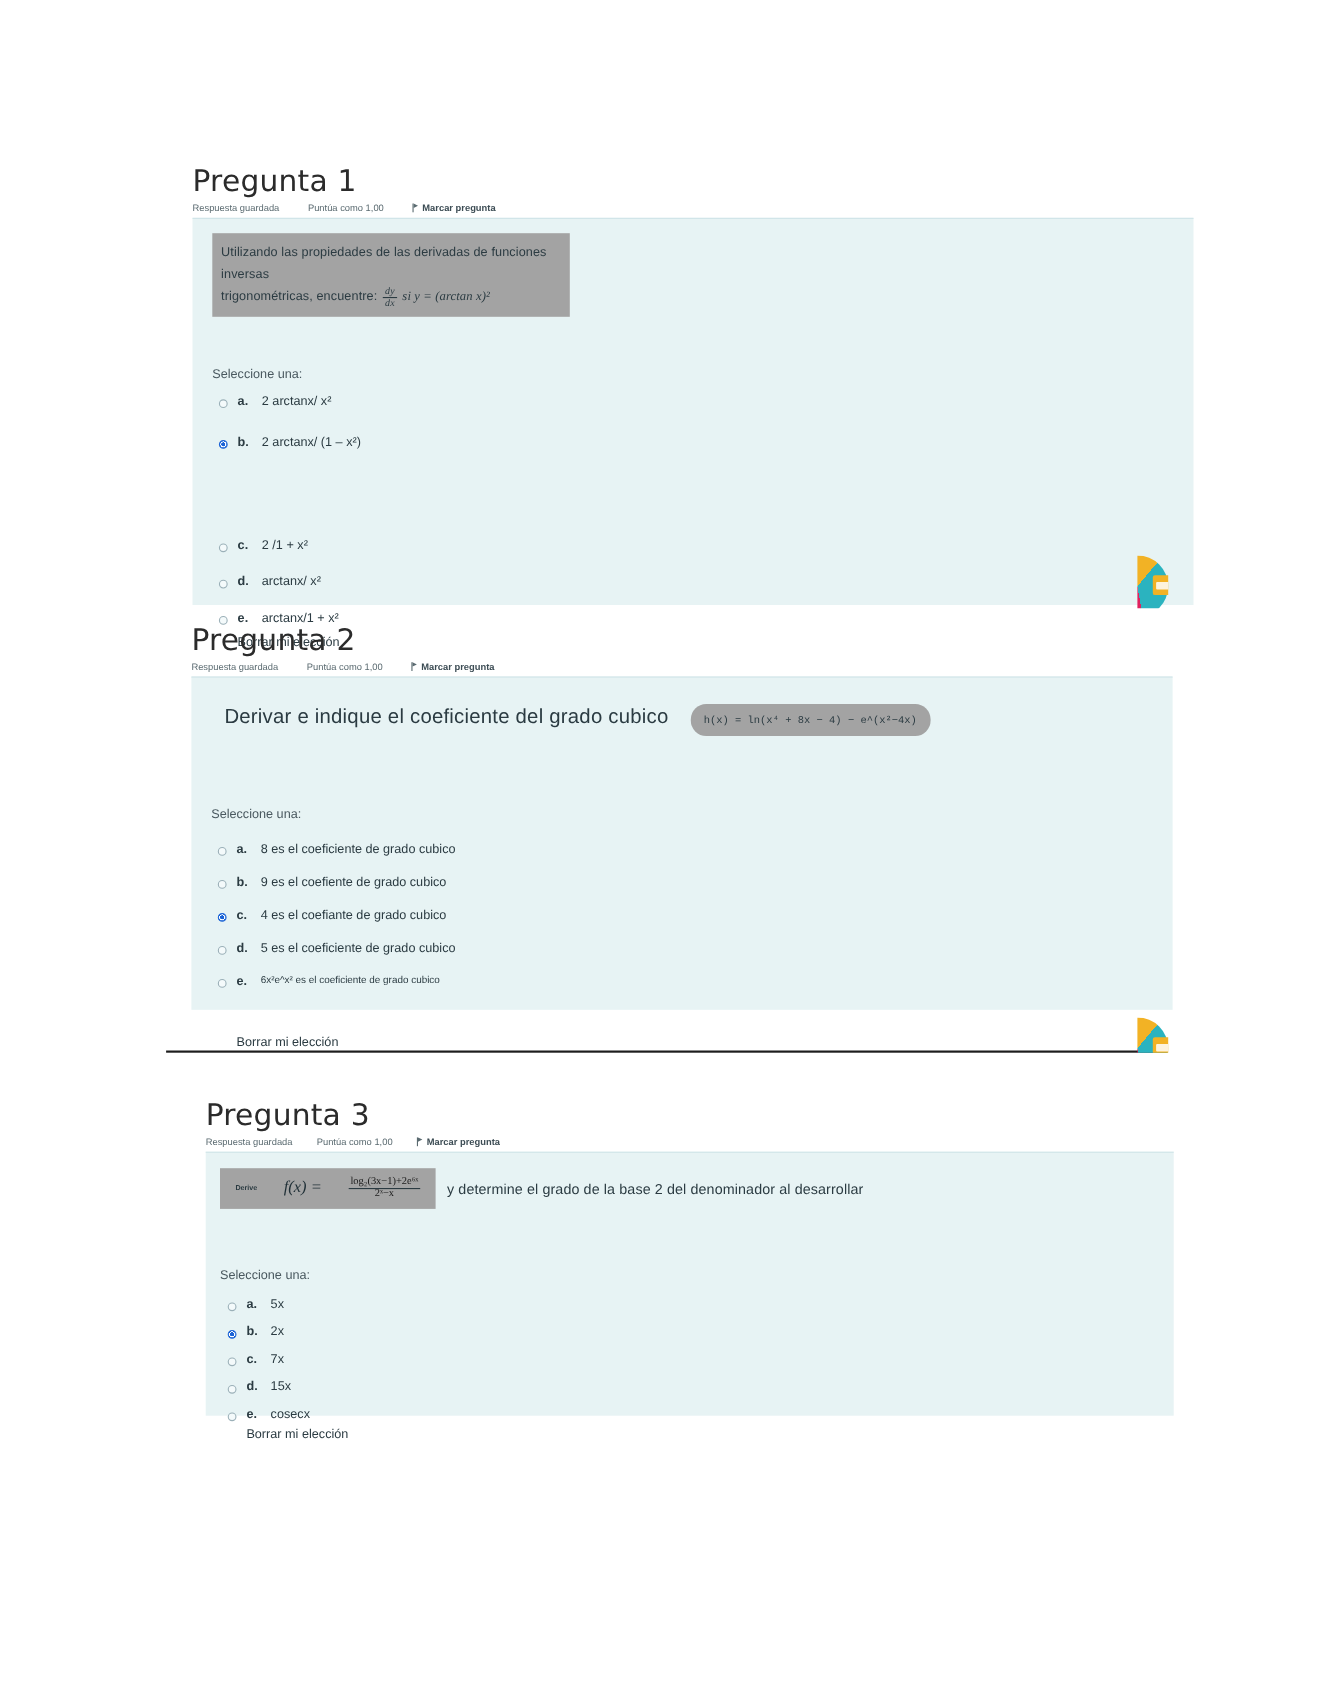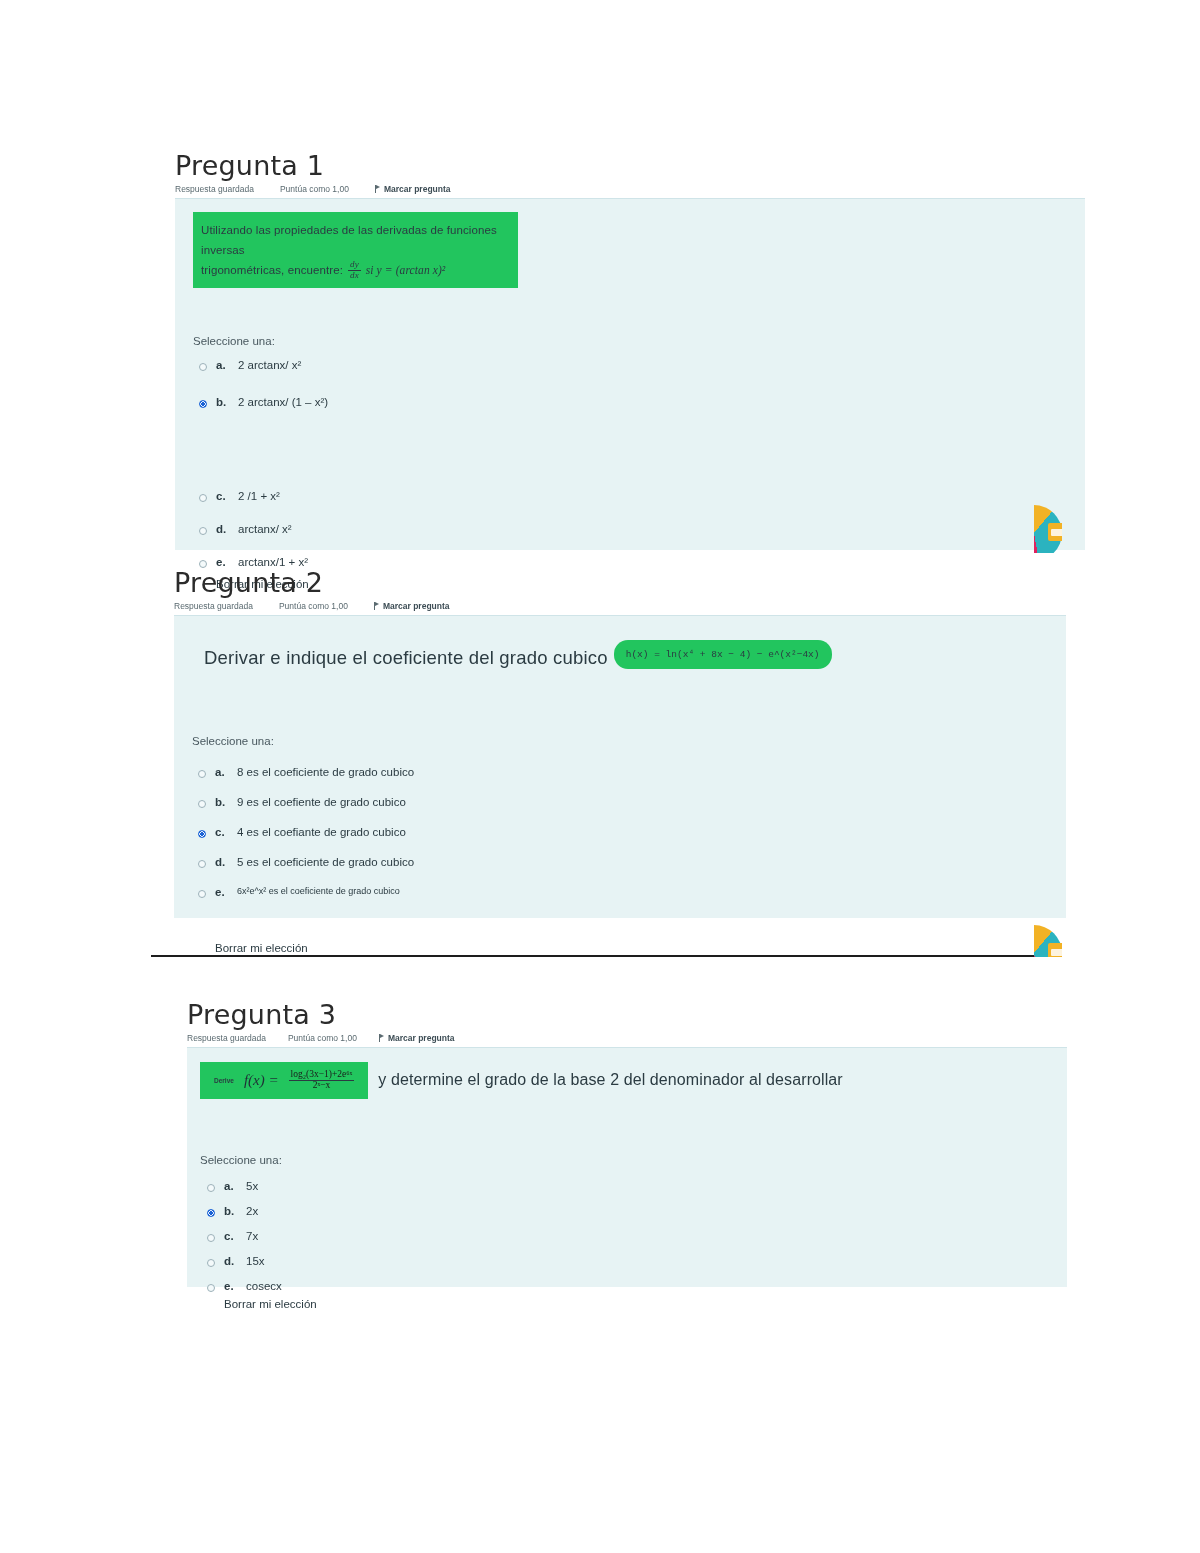"Utilizando las propiedades de las" .stem { background: #22c55e -> #a3a3a3 }
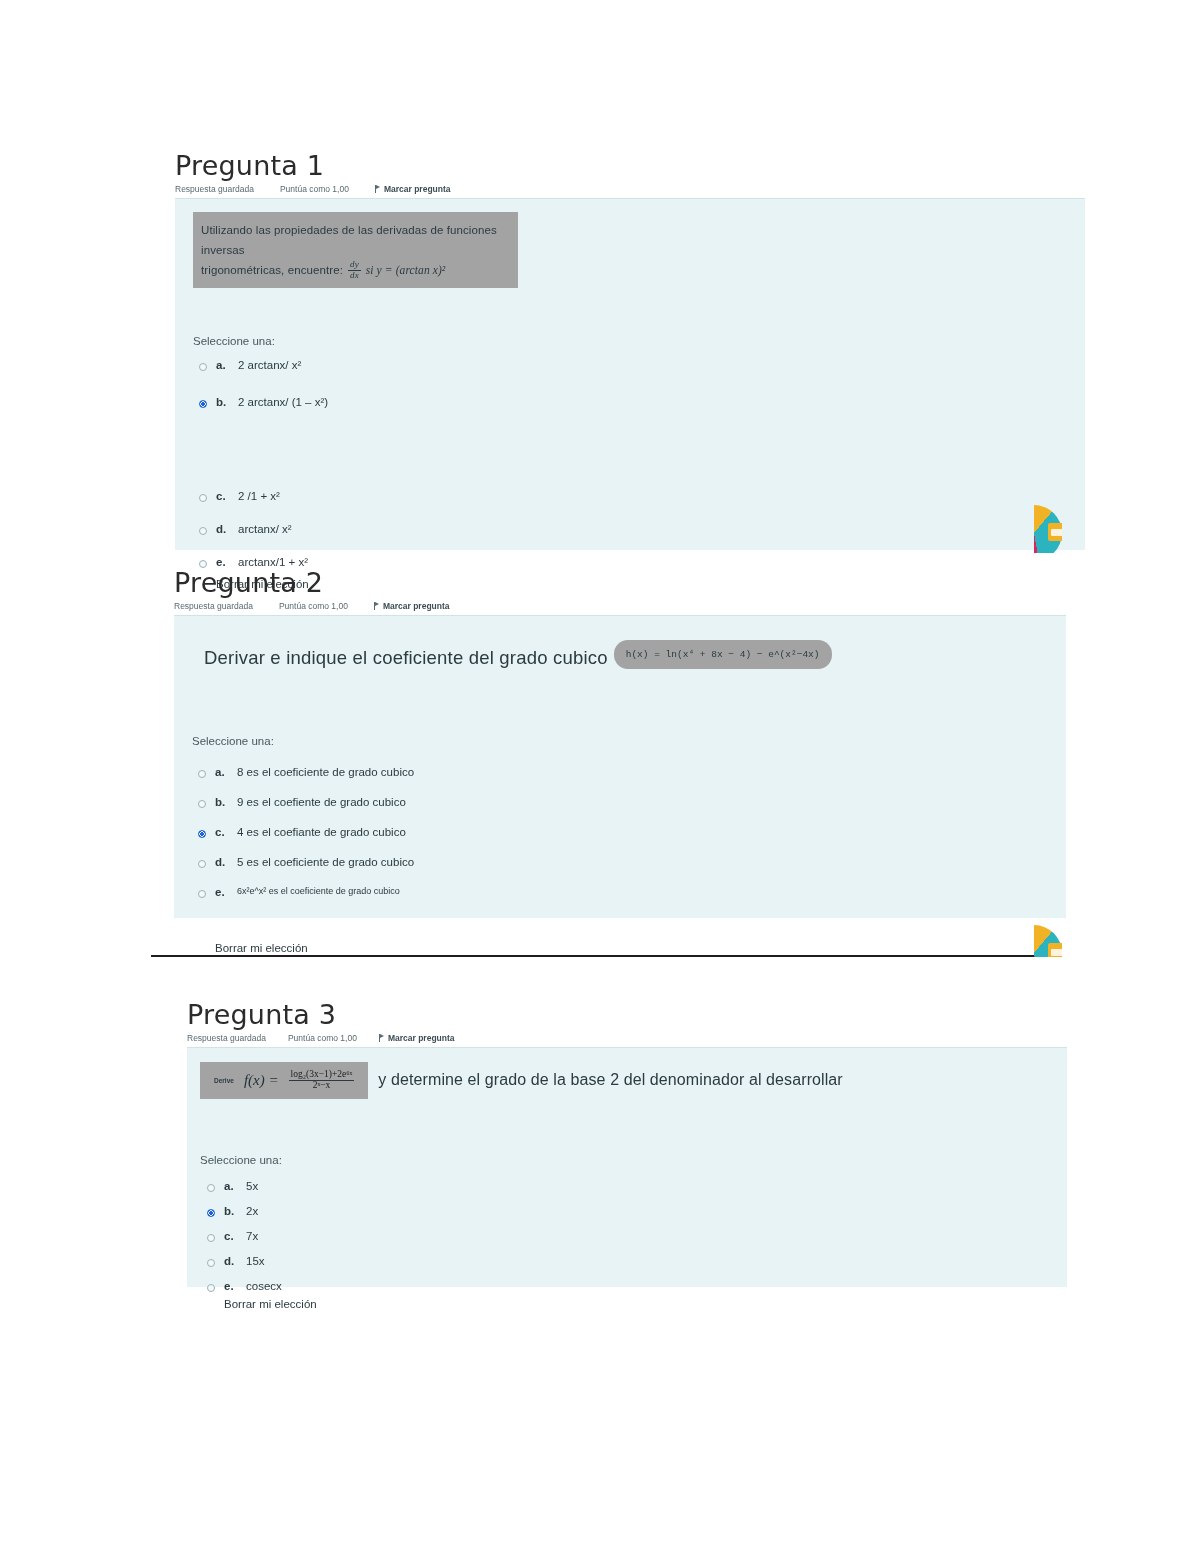"Derivar e indique el coeficiente" div { align-items: flex-end -> flex-start; gap: 6px -> 20px }
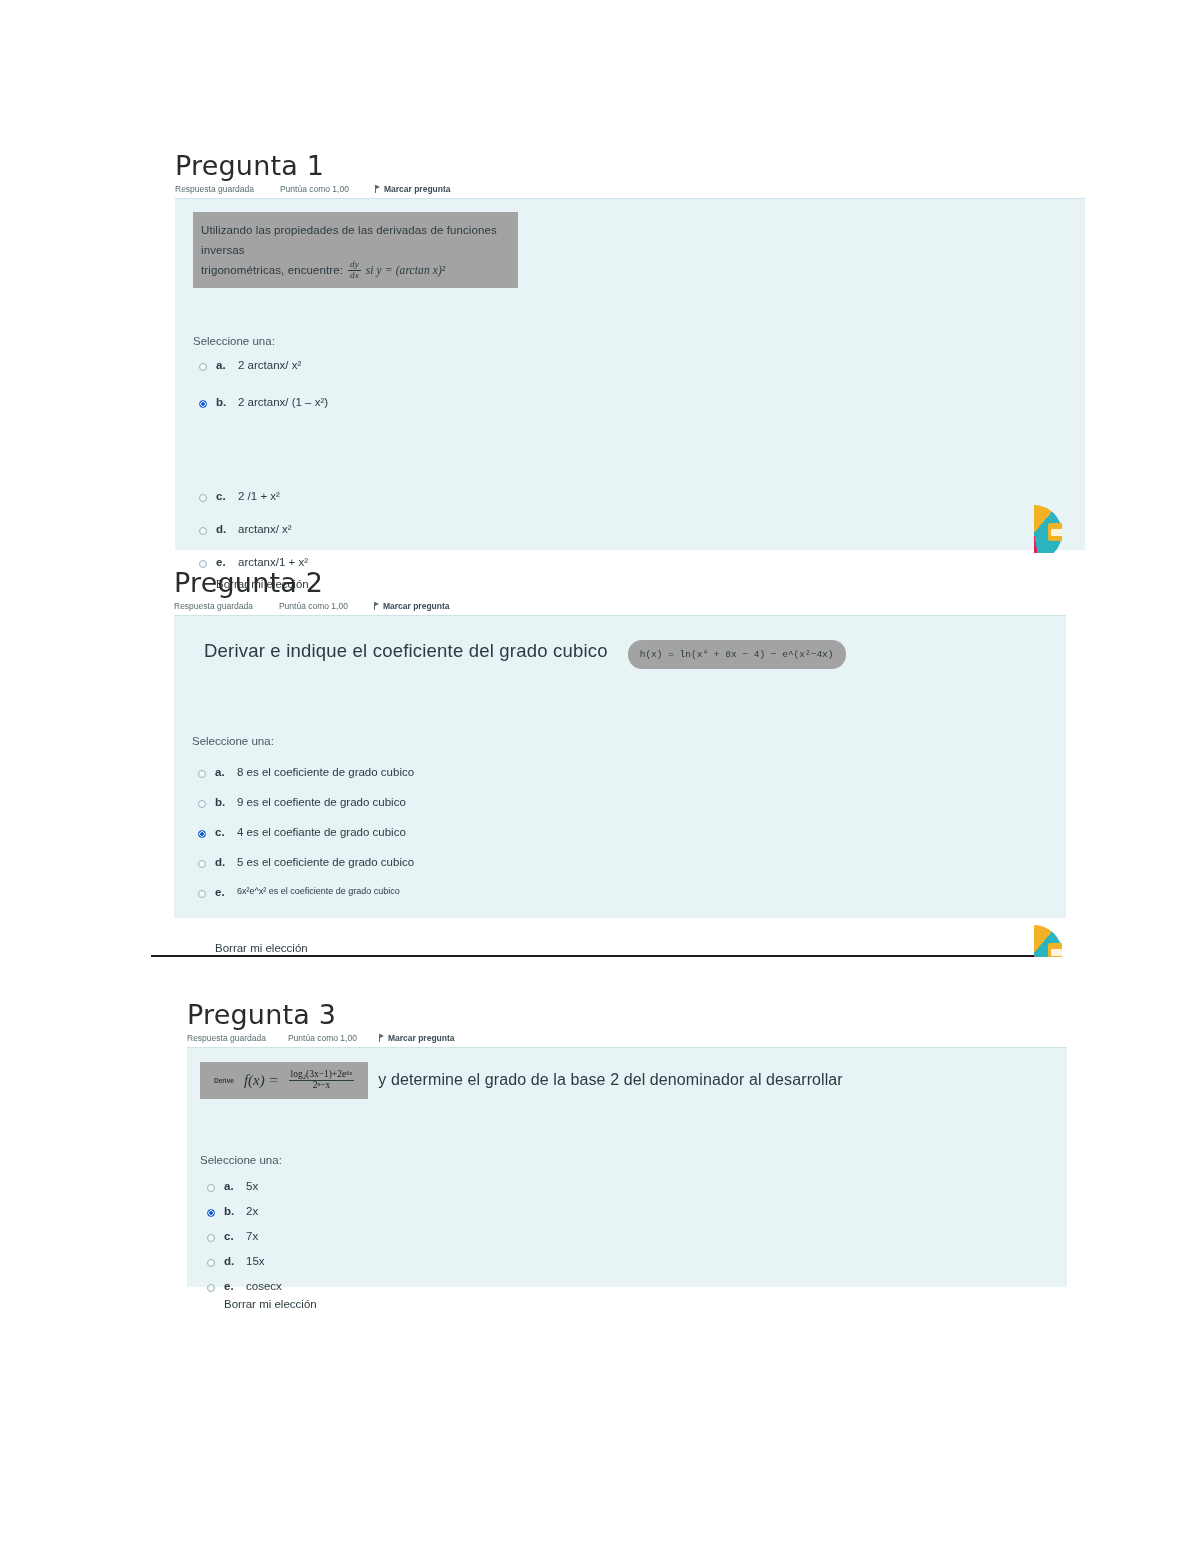"f(x) =" span.stem { gap: 10px -> 24px }
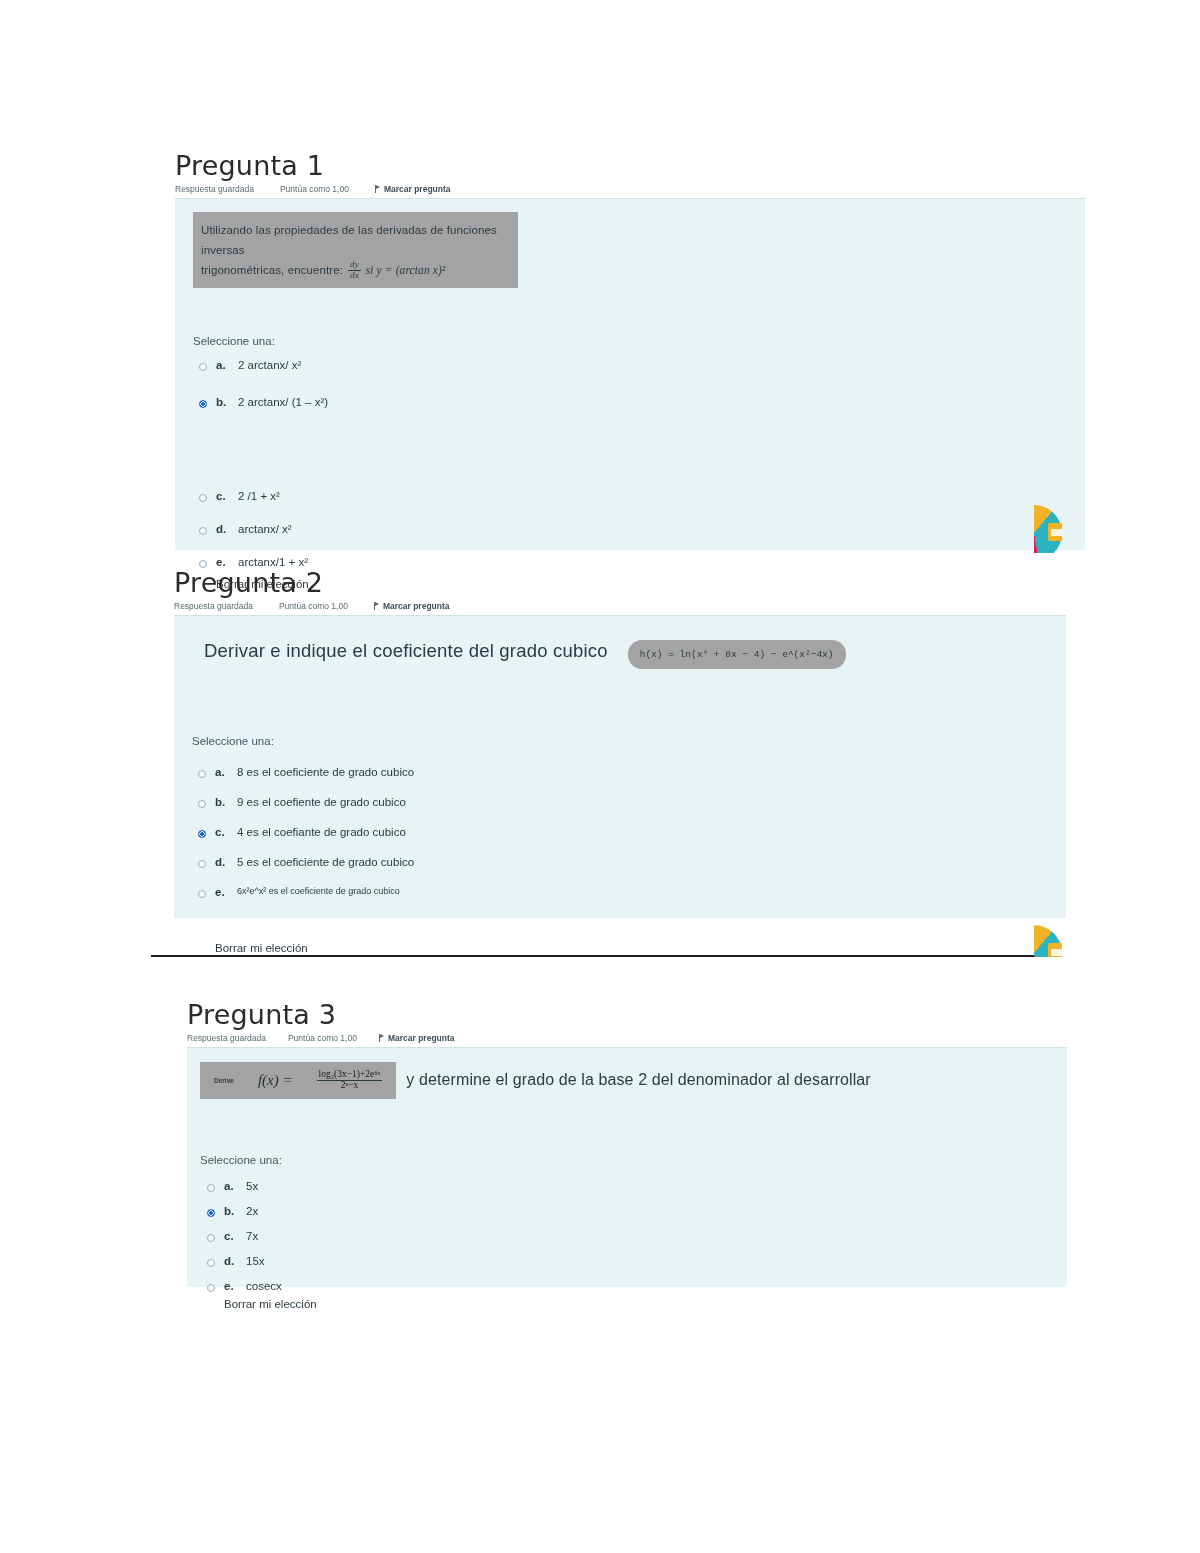"y determine el grado de" span { font-size: 16px -> 13px }
